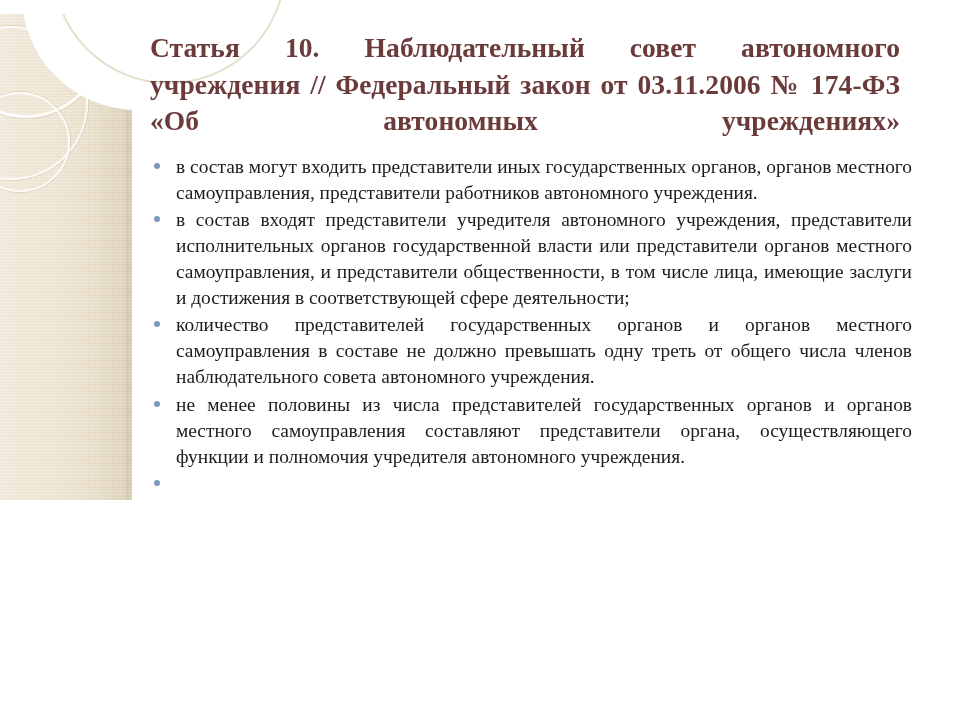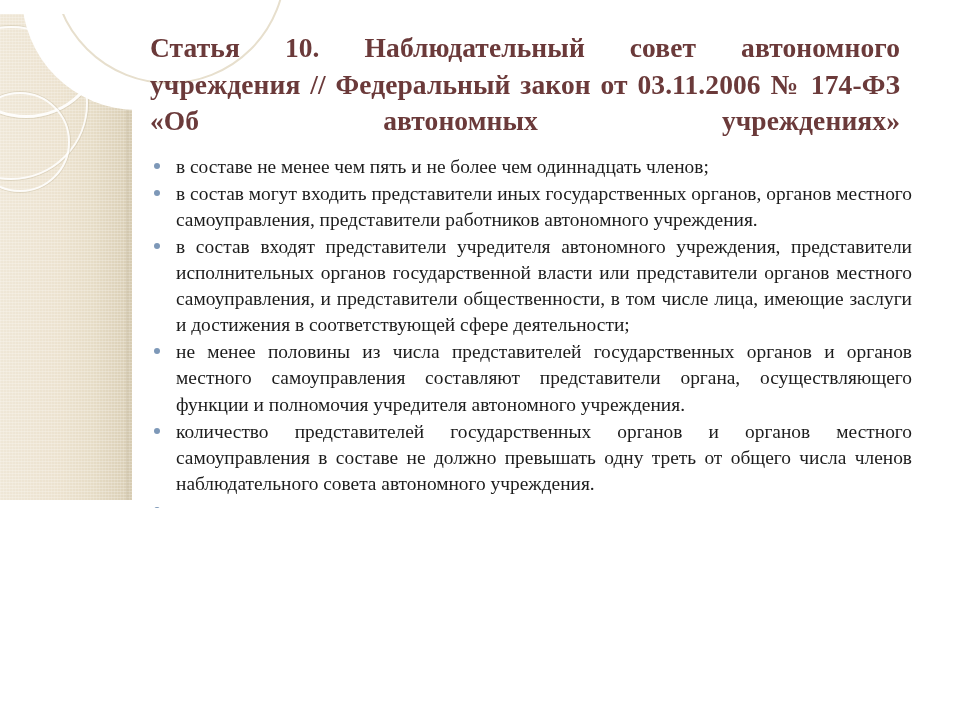"в составе не менее чем" li { html: <li> <span></span> <span>в составе не менее чем пять и не более чем одиннадцать членов;</span> </li> -> none }
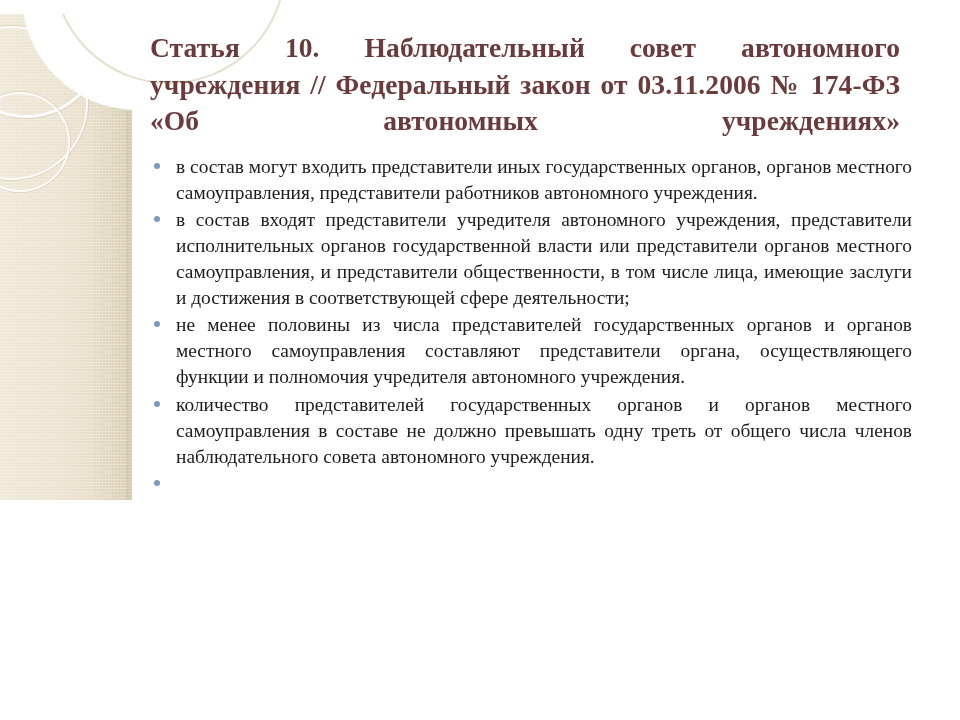"не менее половины из числа" li { order: before "количество представителей" -> after "количество представителей" }
